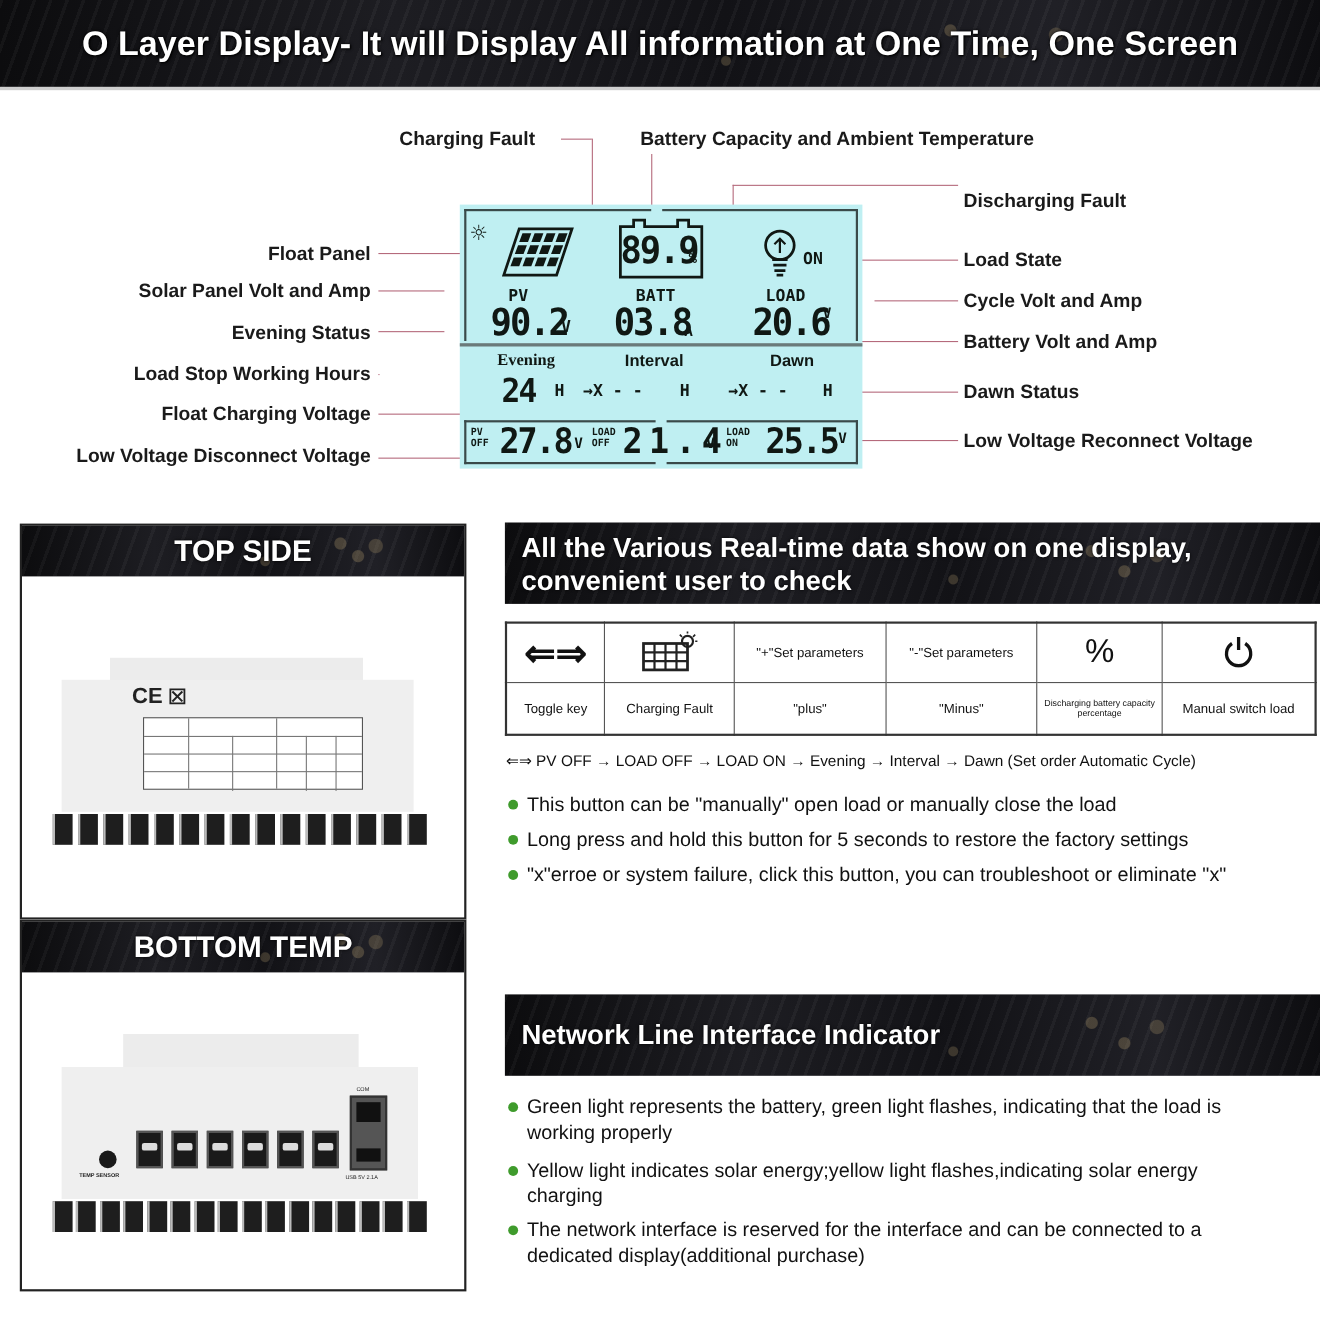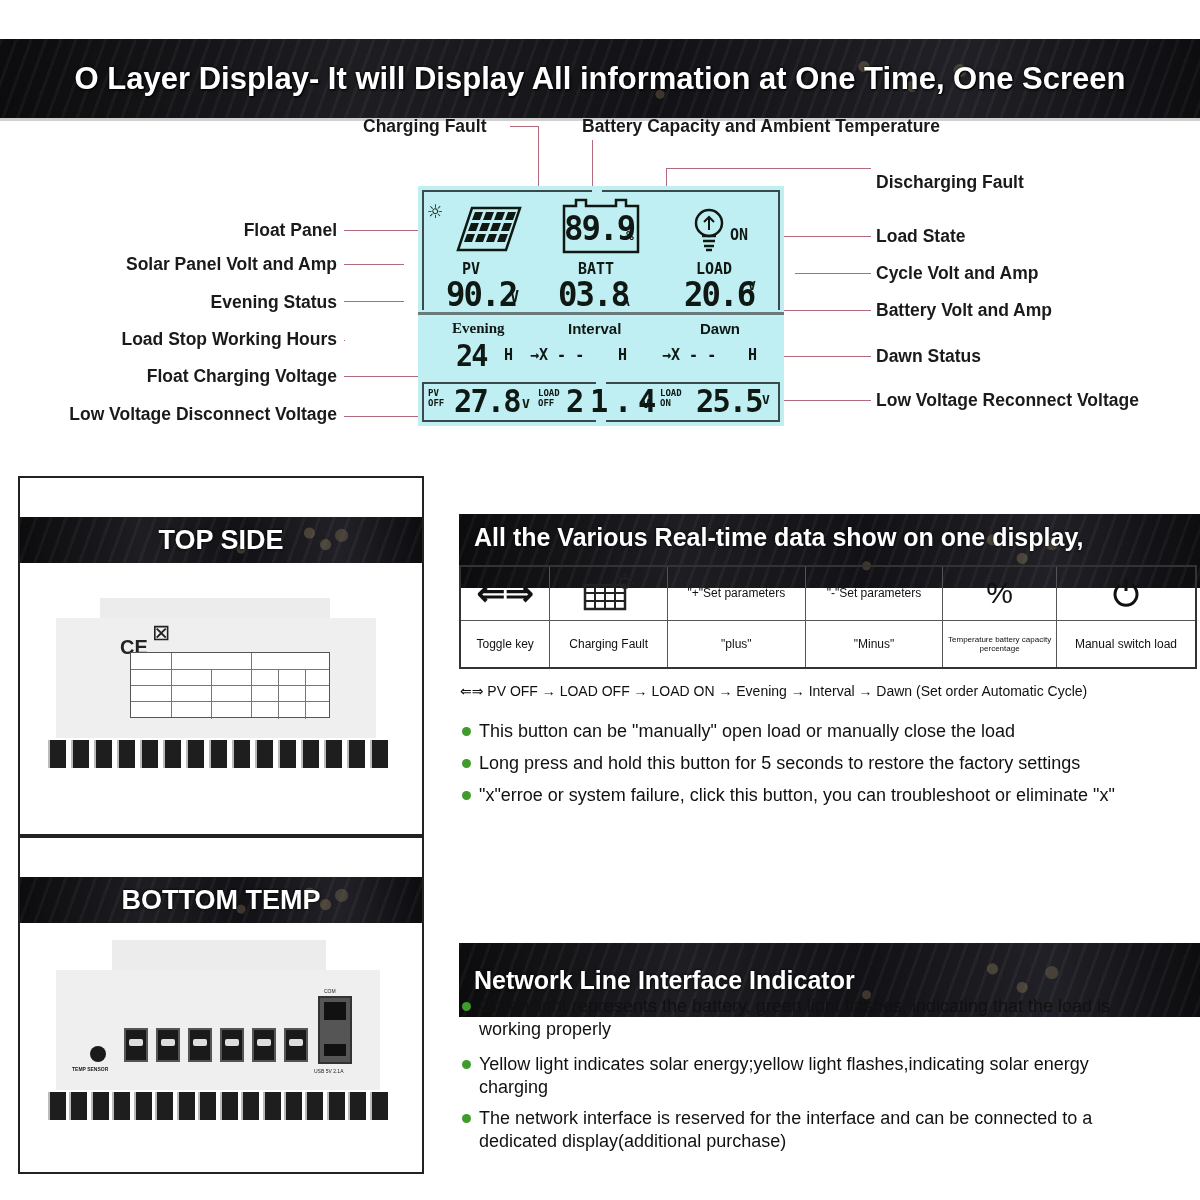"O Layer Display- It will" .pcb { margin-top: 39px -> none }
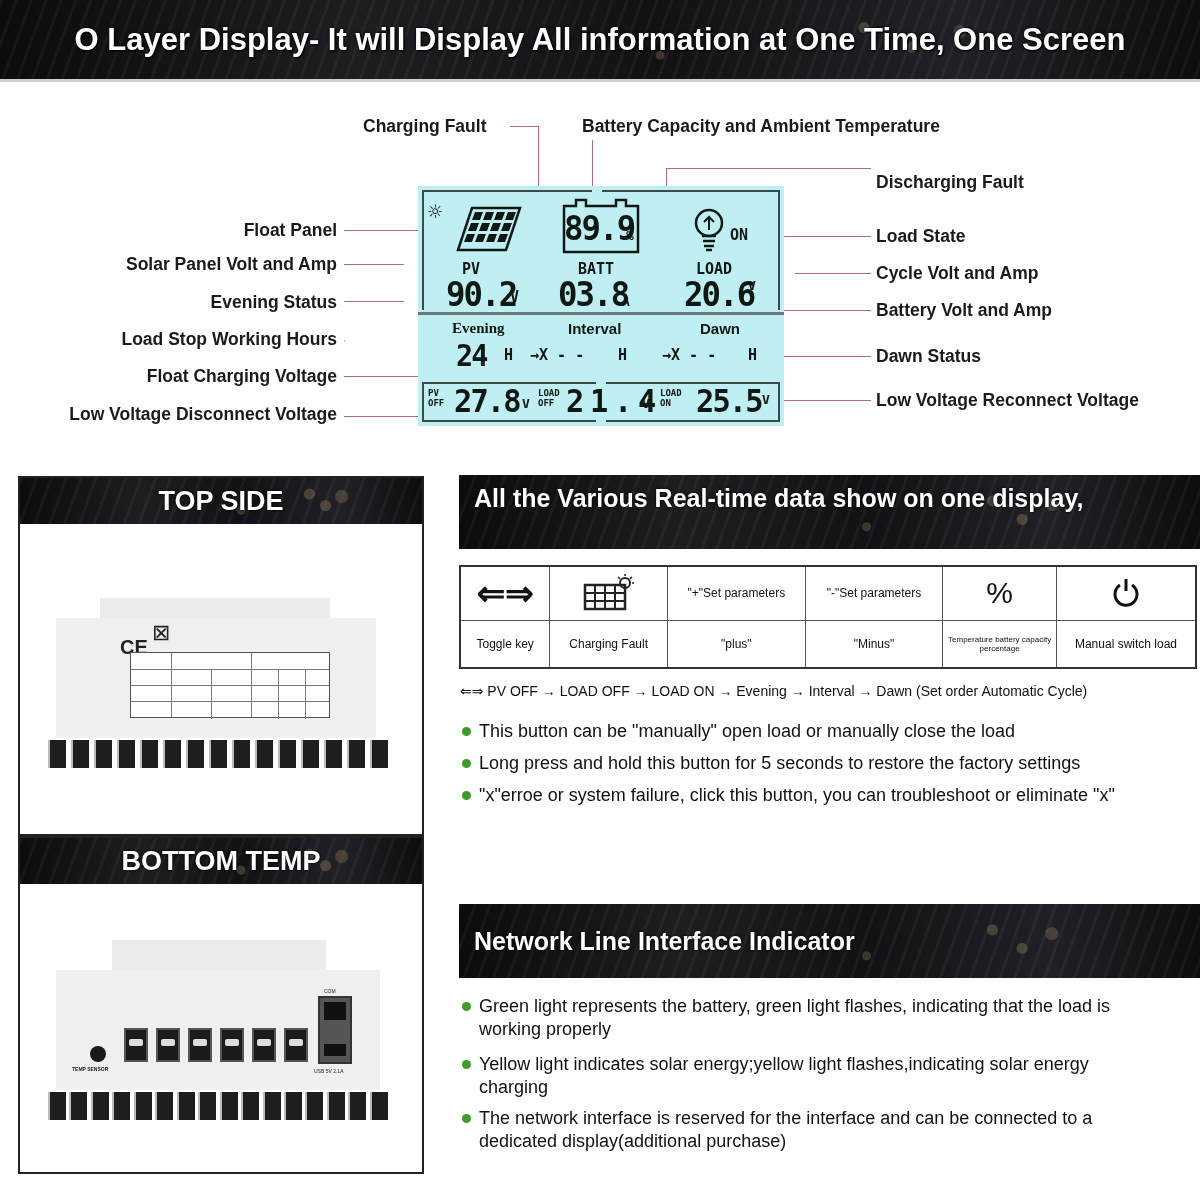"convenient user to check" span { html: none -> <span>convenient user to check</span> }
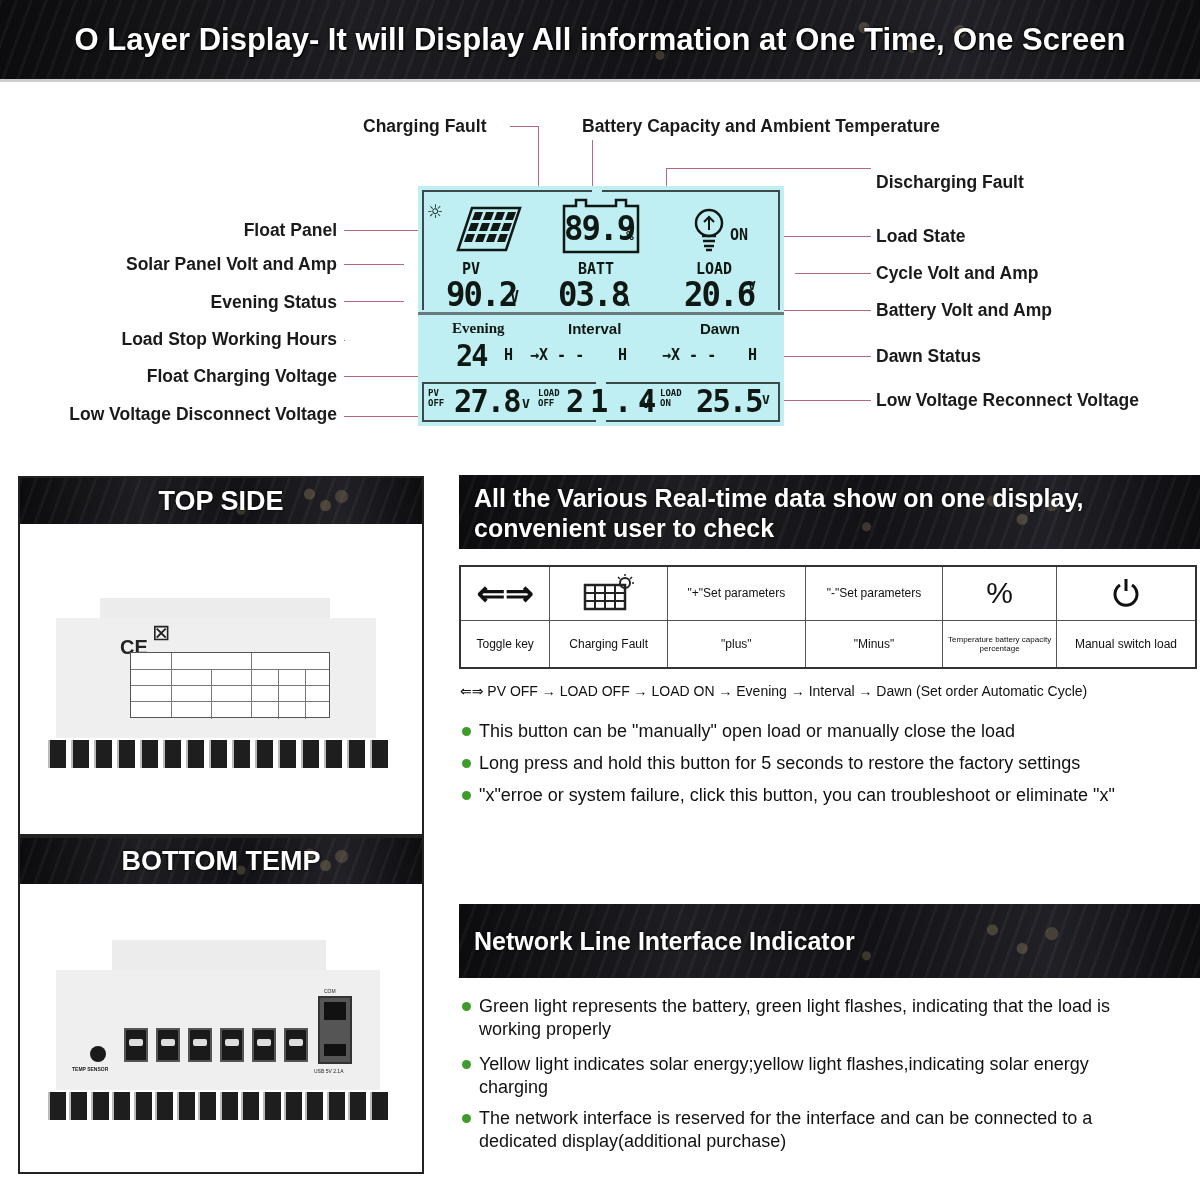"CE" div { top: 18px -> 4px }
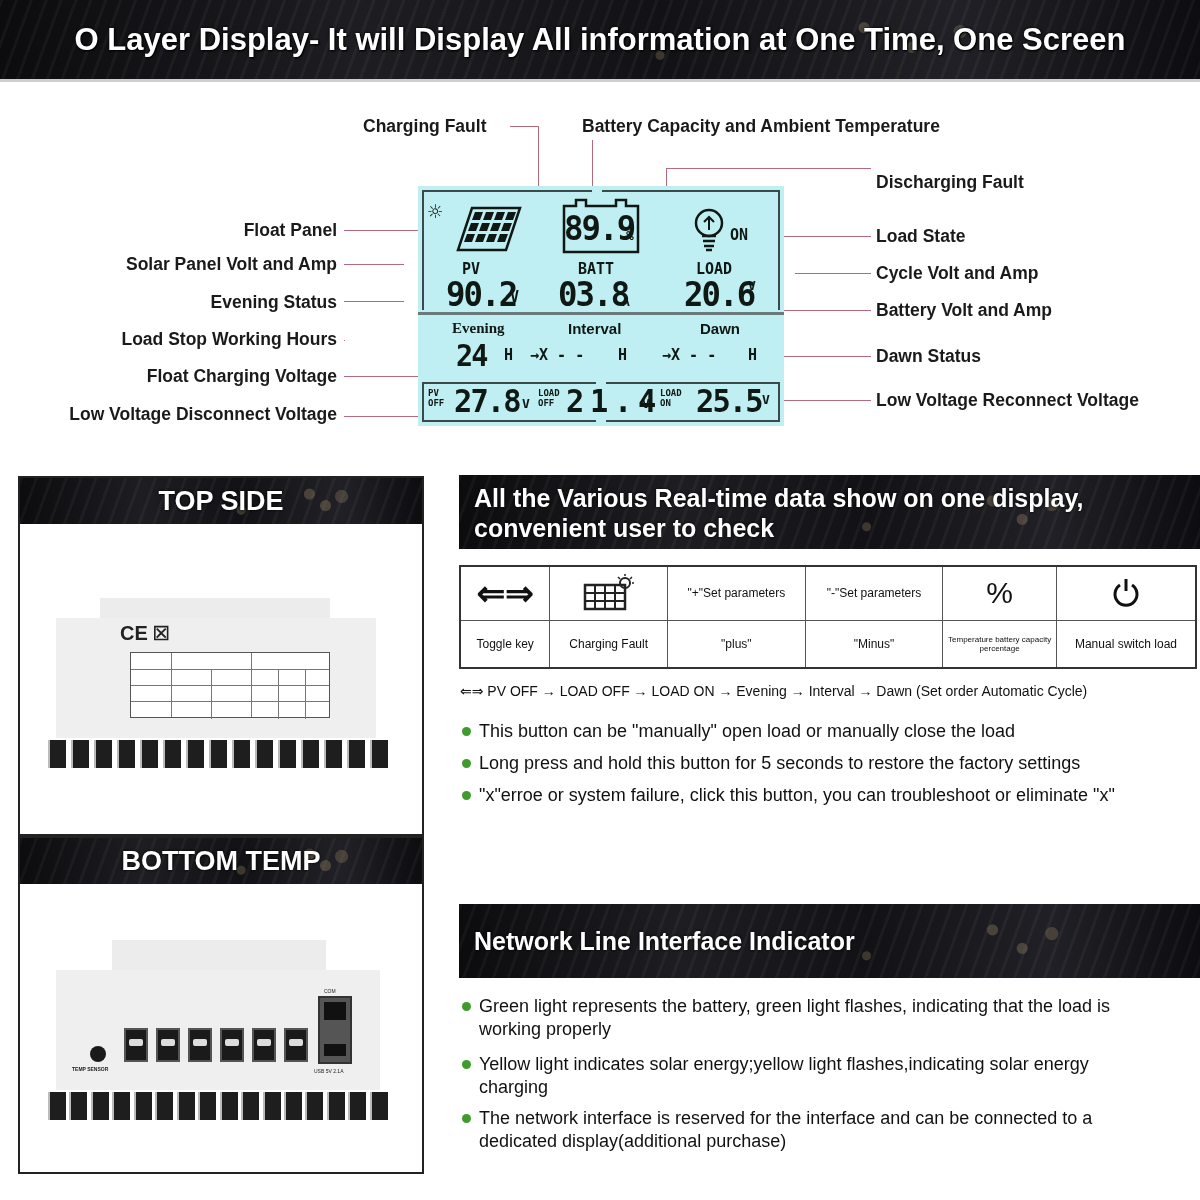"Temperature battery capacity percentage" td { text: Temperature -> Discharging }
